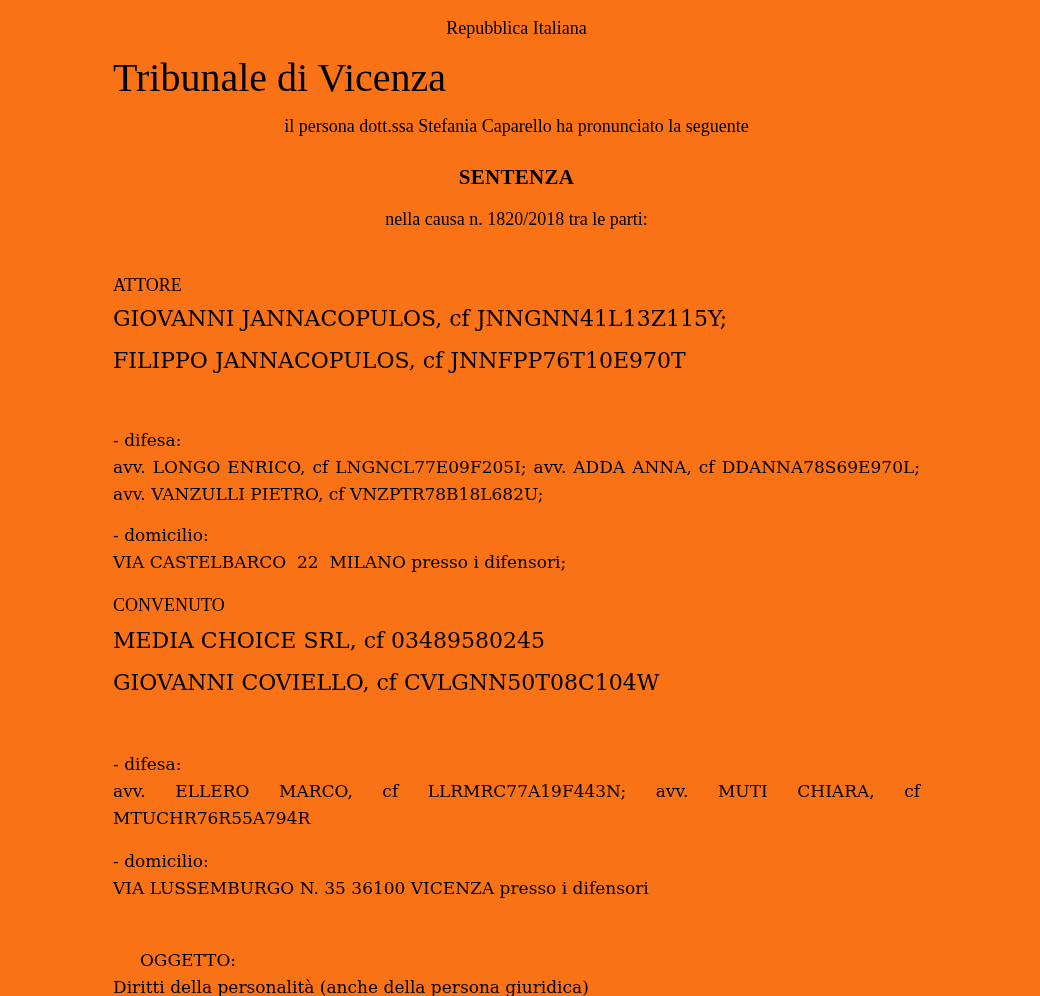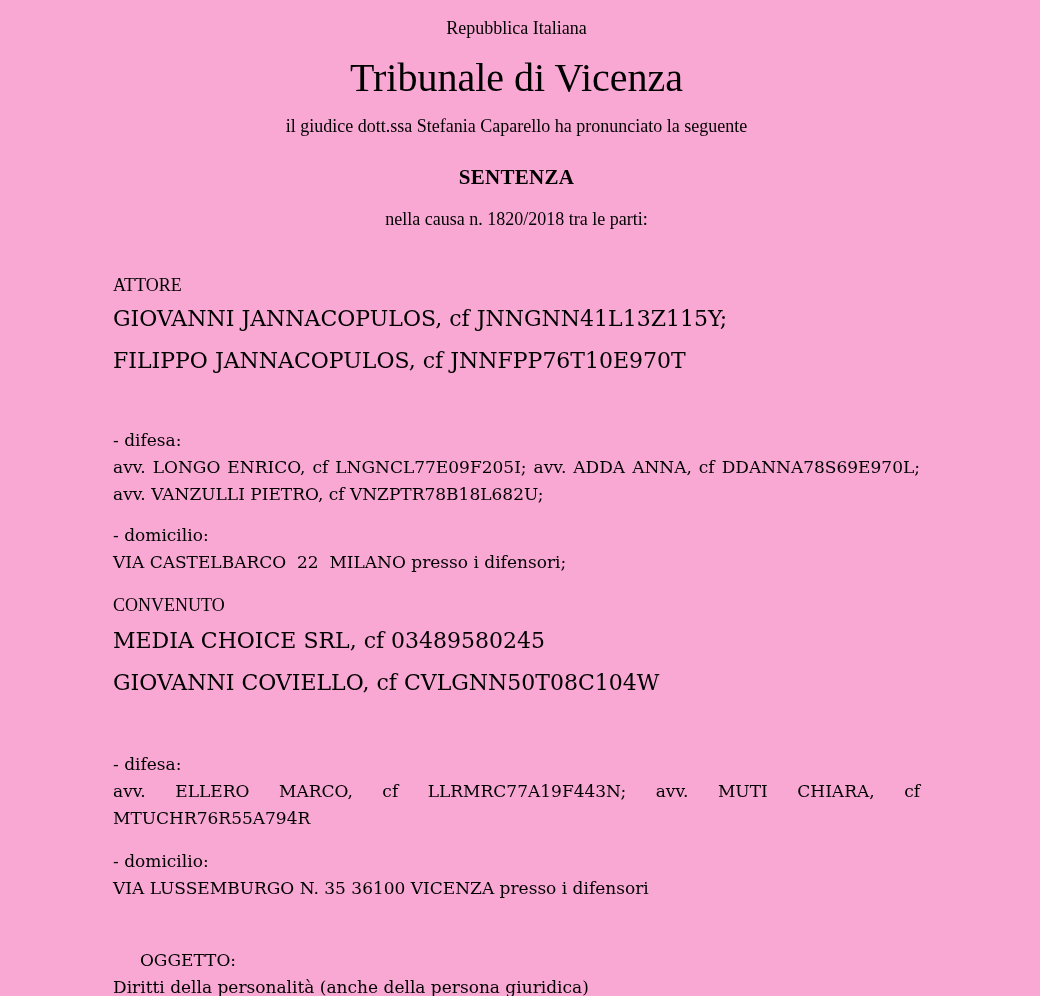"Repubblica Italiana" .page { background: #f9a8d4 -> #f97316 }
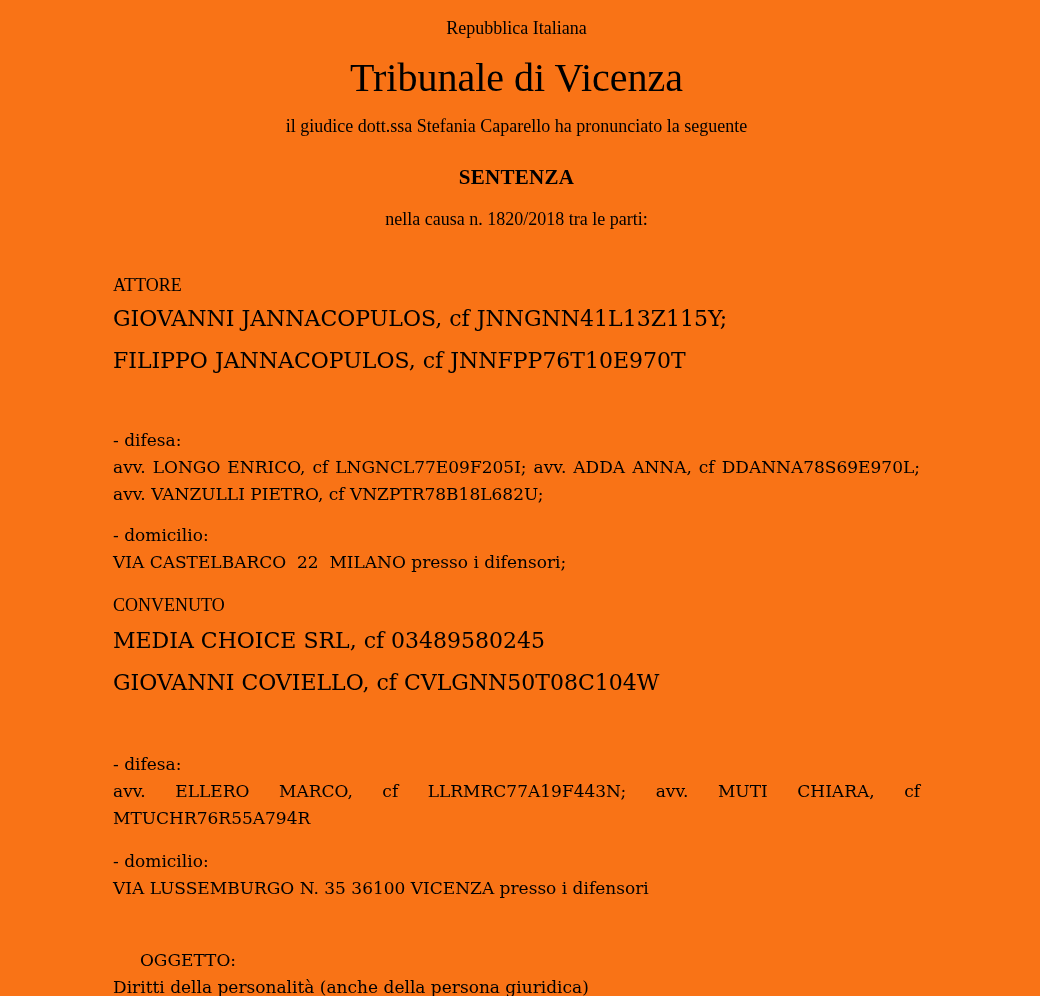"Tribunale di Vicenza" .court-title { text-align: center -> left }
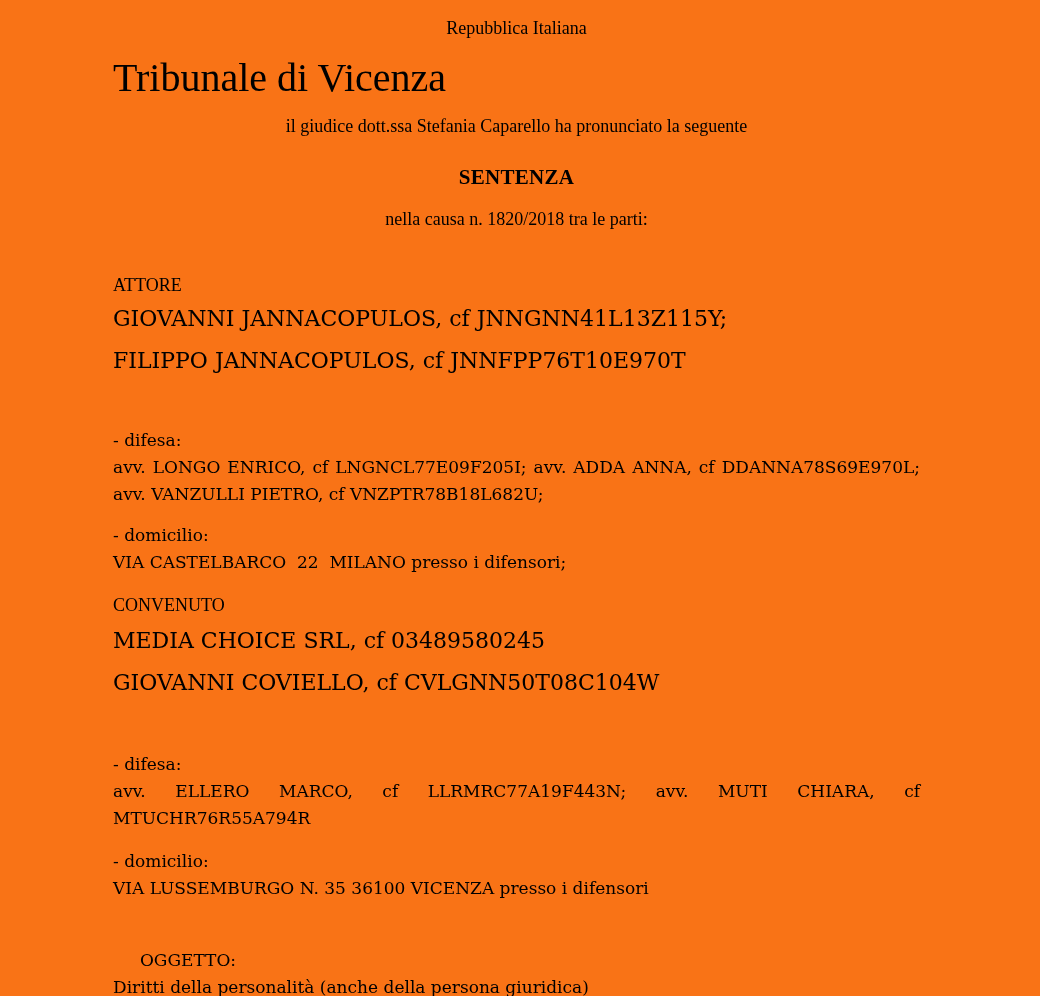"il giudice dott.ssa Stefania Caparello" div.judge-line { text: giudice -> persona }
